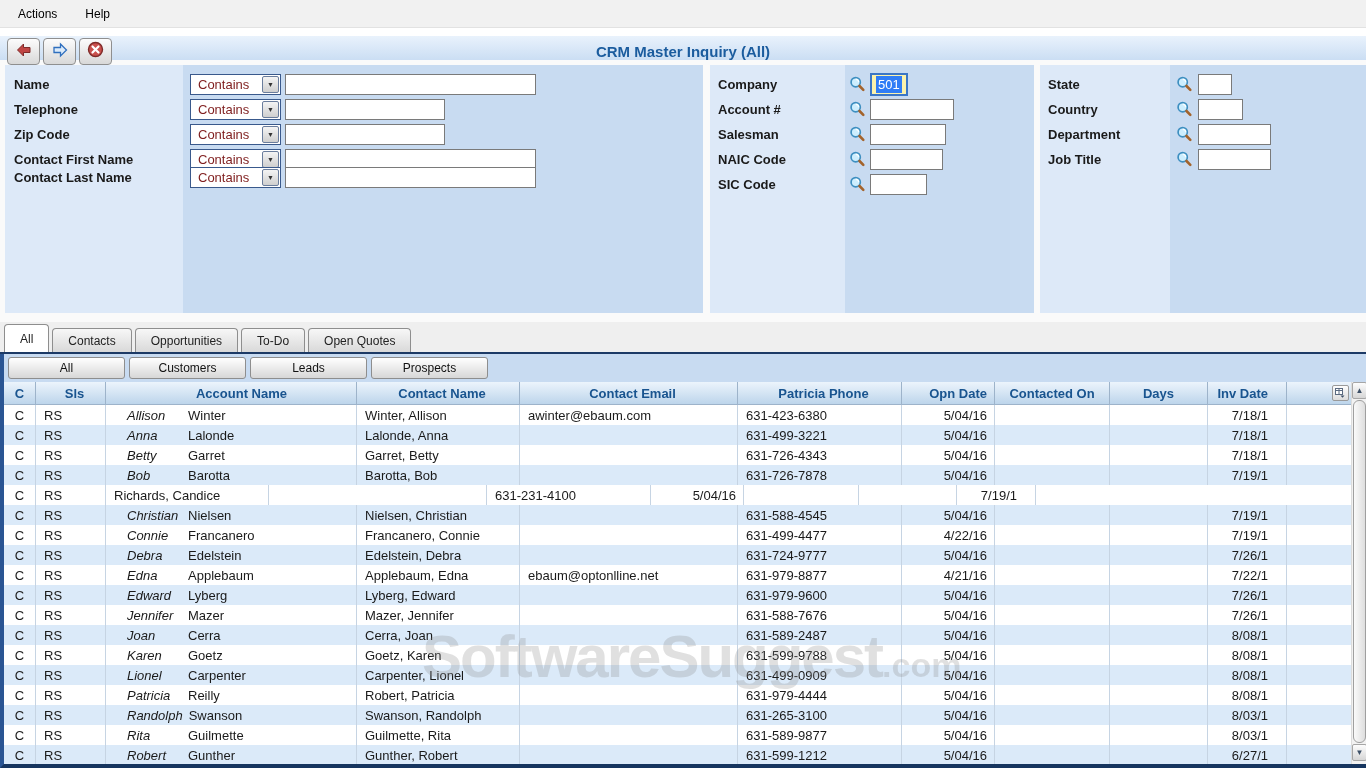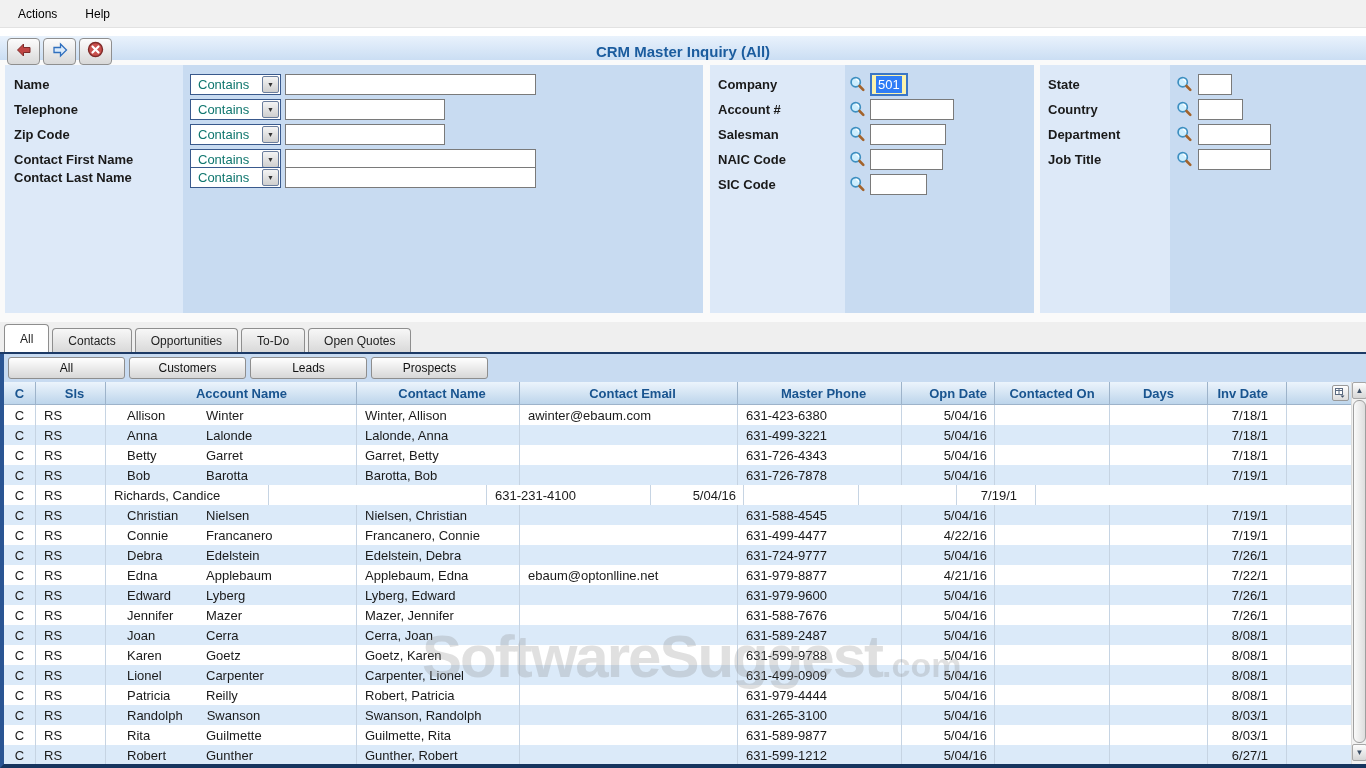"Contains" .ddtext { color: #0f766e -> #7f1d1d }
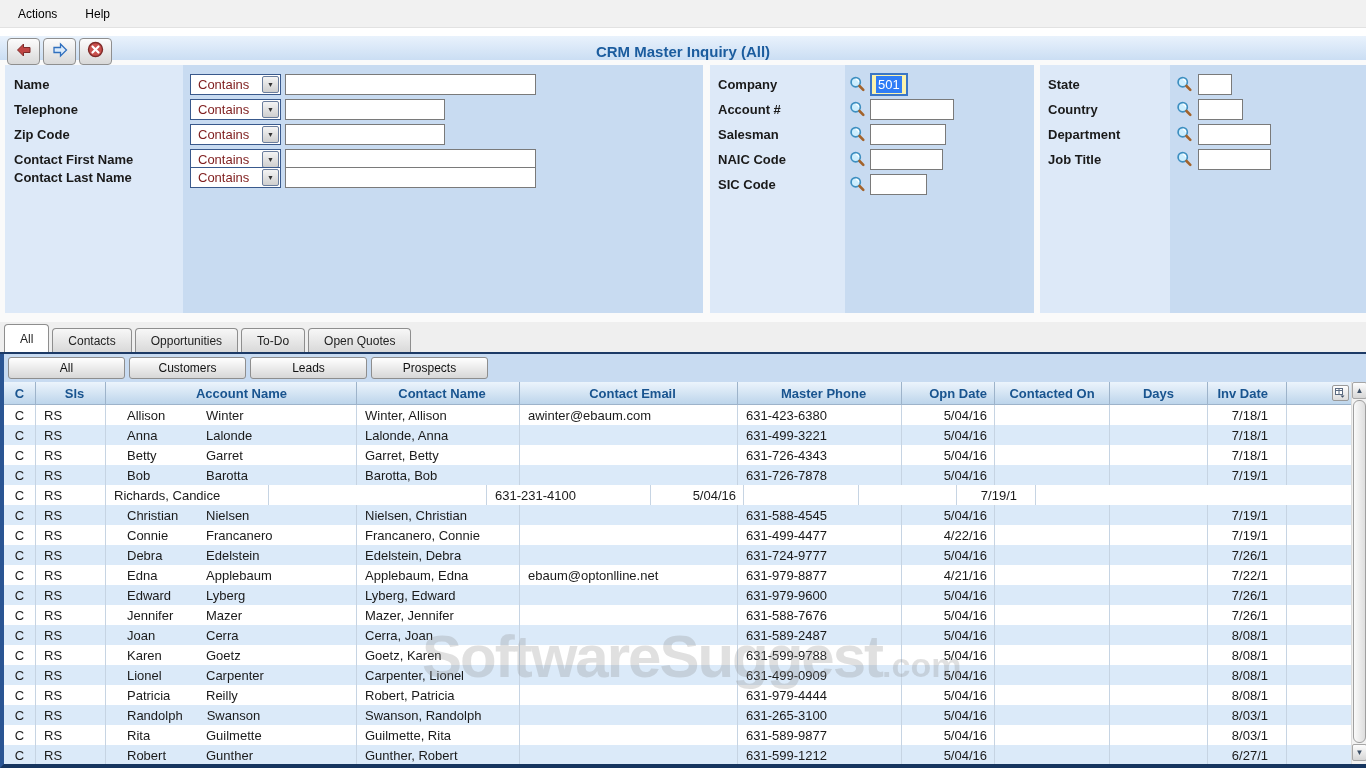"Master Phone" div.hcell { text: Master -> Patricia }
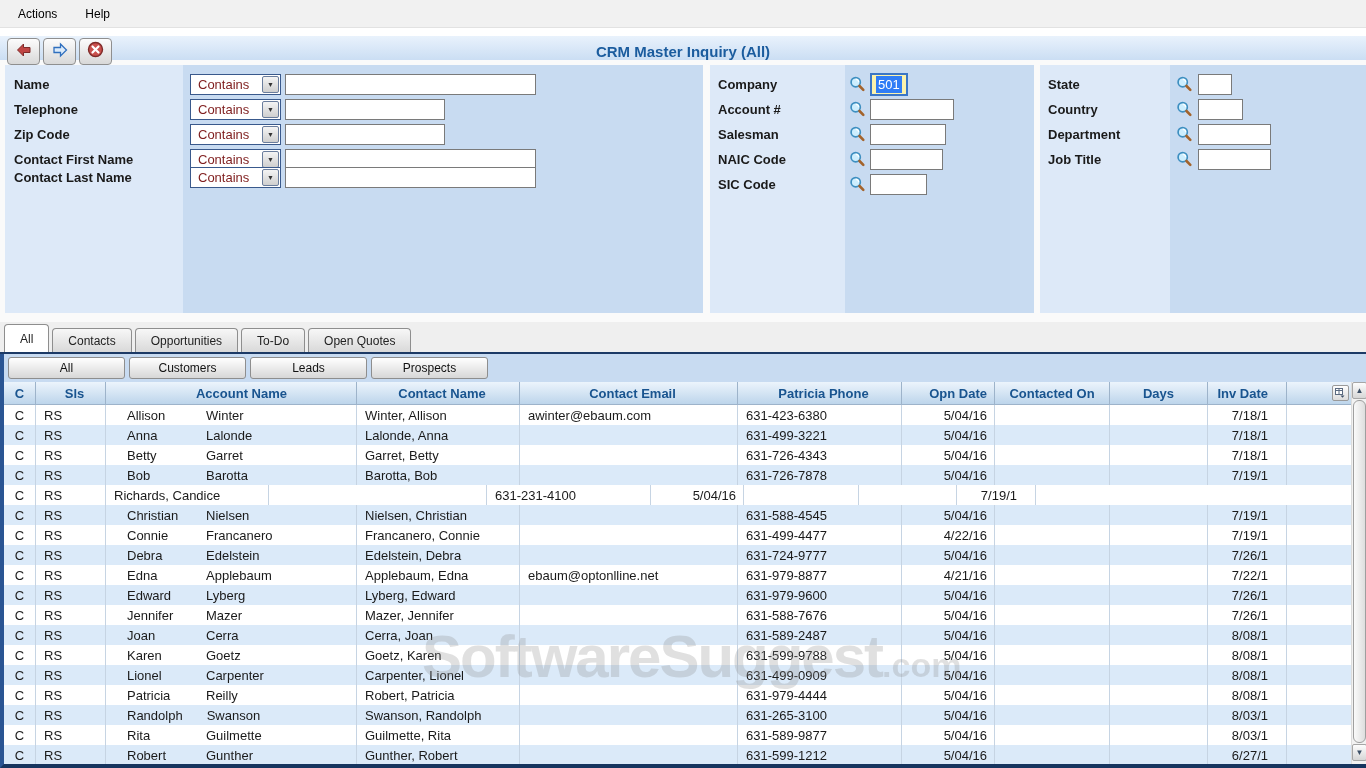"Allison" .fn { font-style: none -> italic; margin-right: 24px -> 6px }
